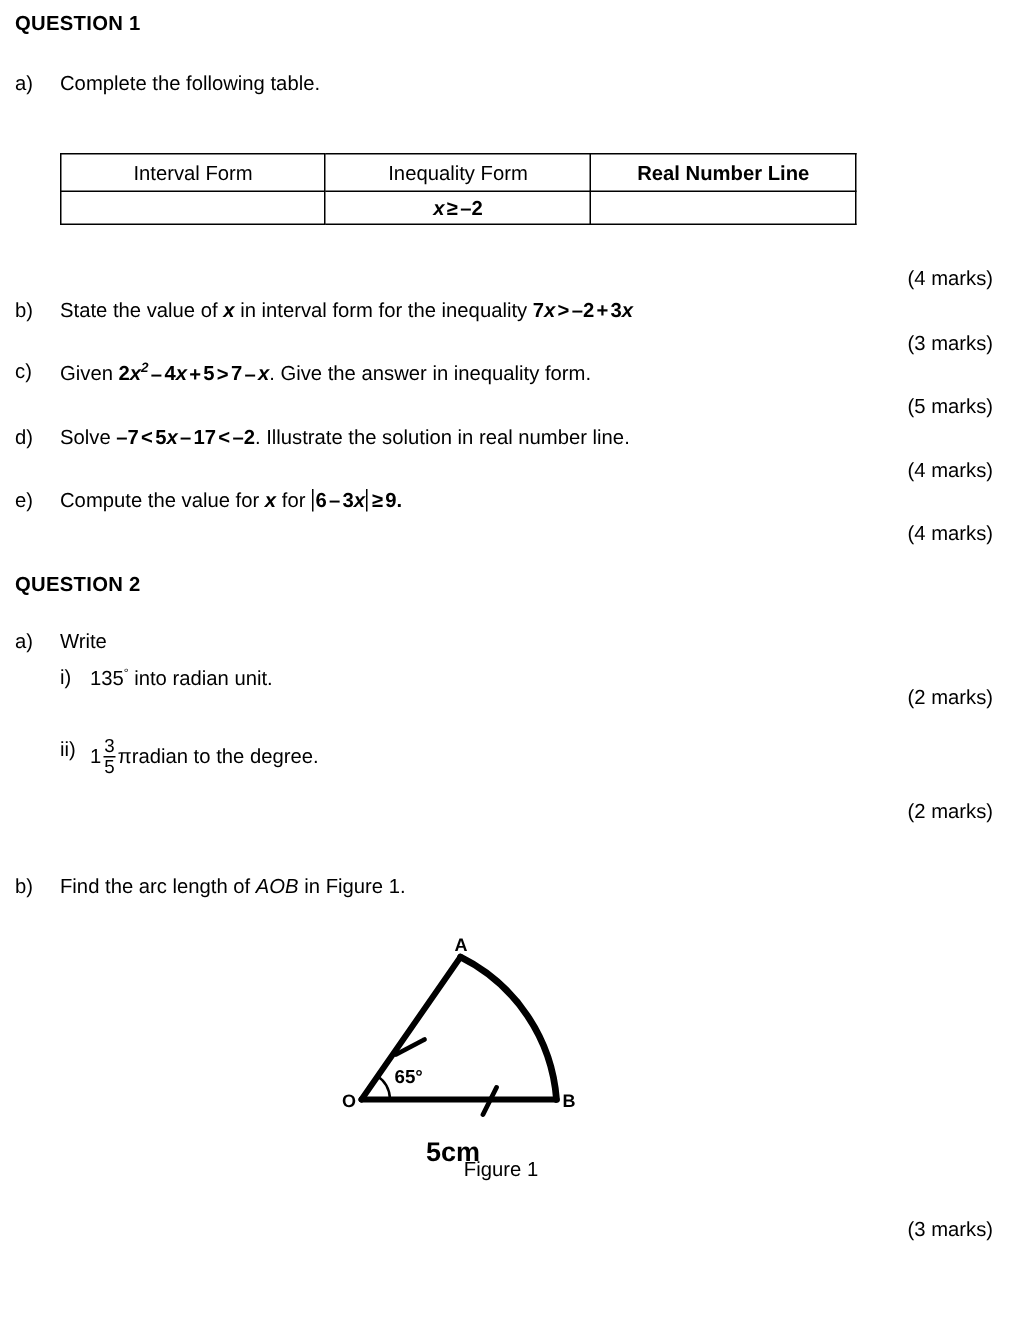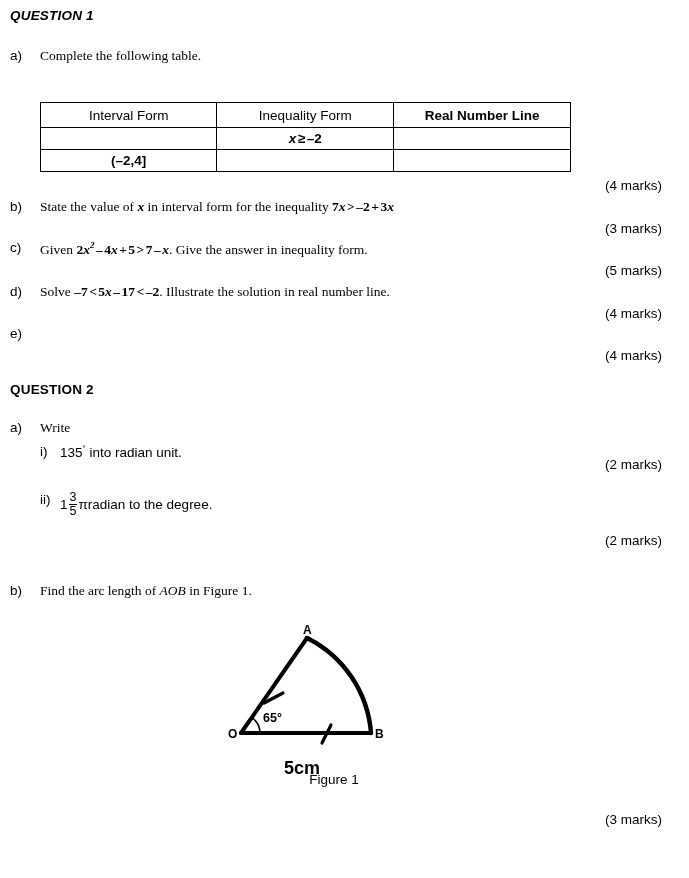"QUESTION 1" div.abs { font-style: italic -> none }
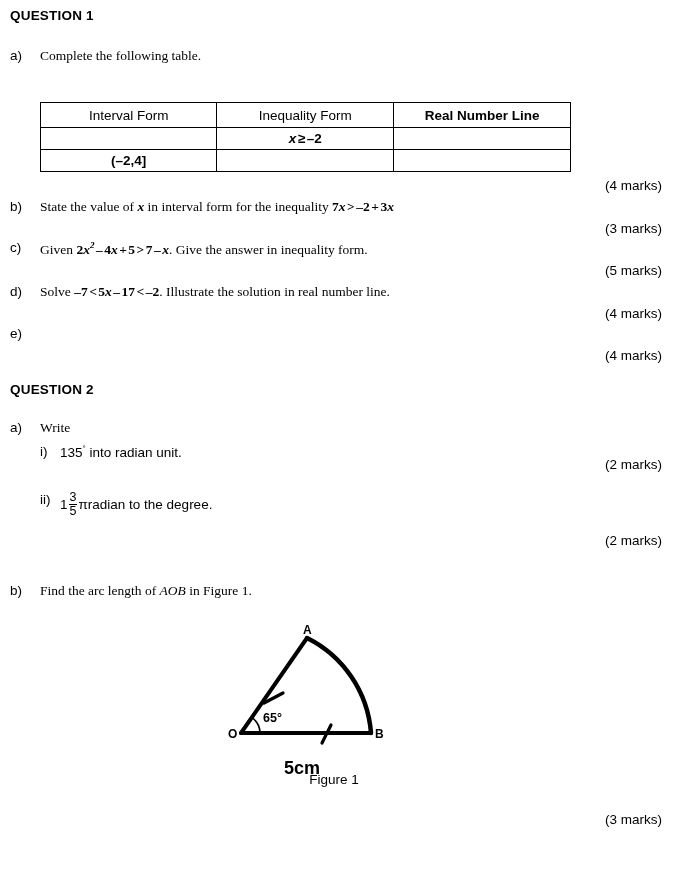"Complete the following table." .item-text { font-family: Liberation Serif, serif -> none }
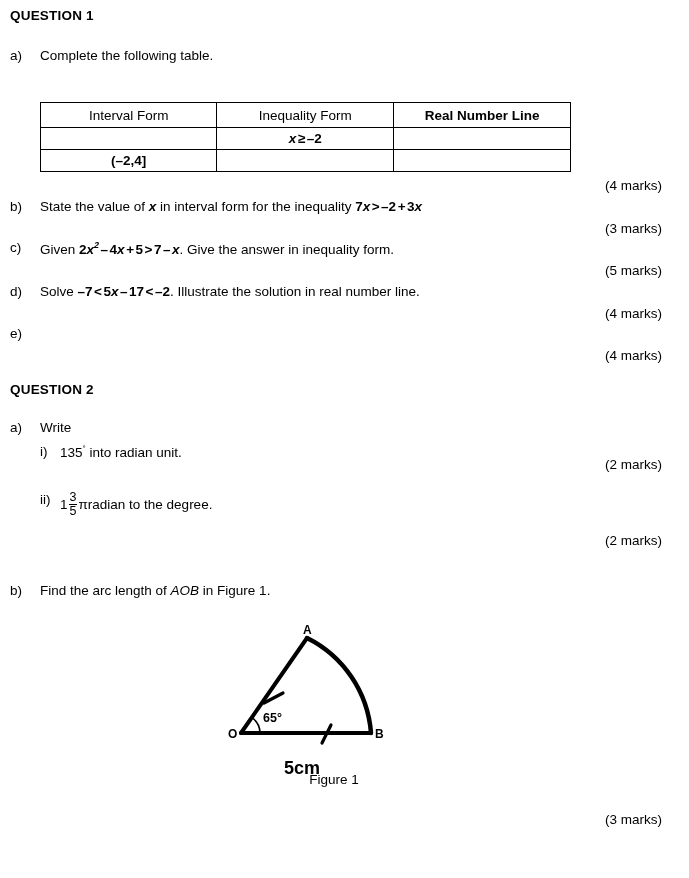"(–2,4]" tr { html: <tr> <td> <span>(–2,4]</span> </td> <td></td> <td></td> </tr> -> none }
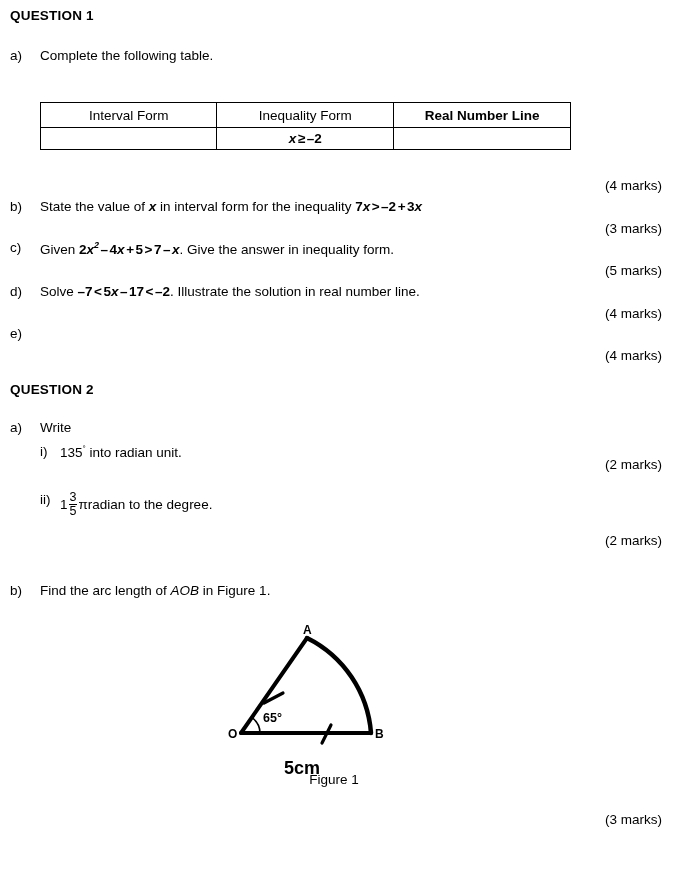"Compute the value for x" div.abs { html: none -> <div> <span>Compute the value for </span><span>x</span><span> for </span><span></span><span>6</span><span>–</span><span>3</span><span>x</span><span></span><span>≥</span><span>9</span><span>.</span> </div> }
